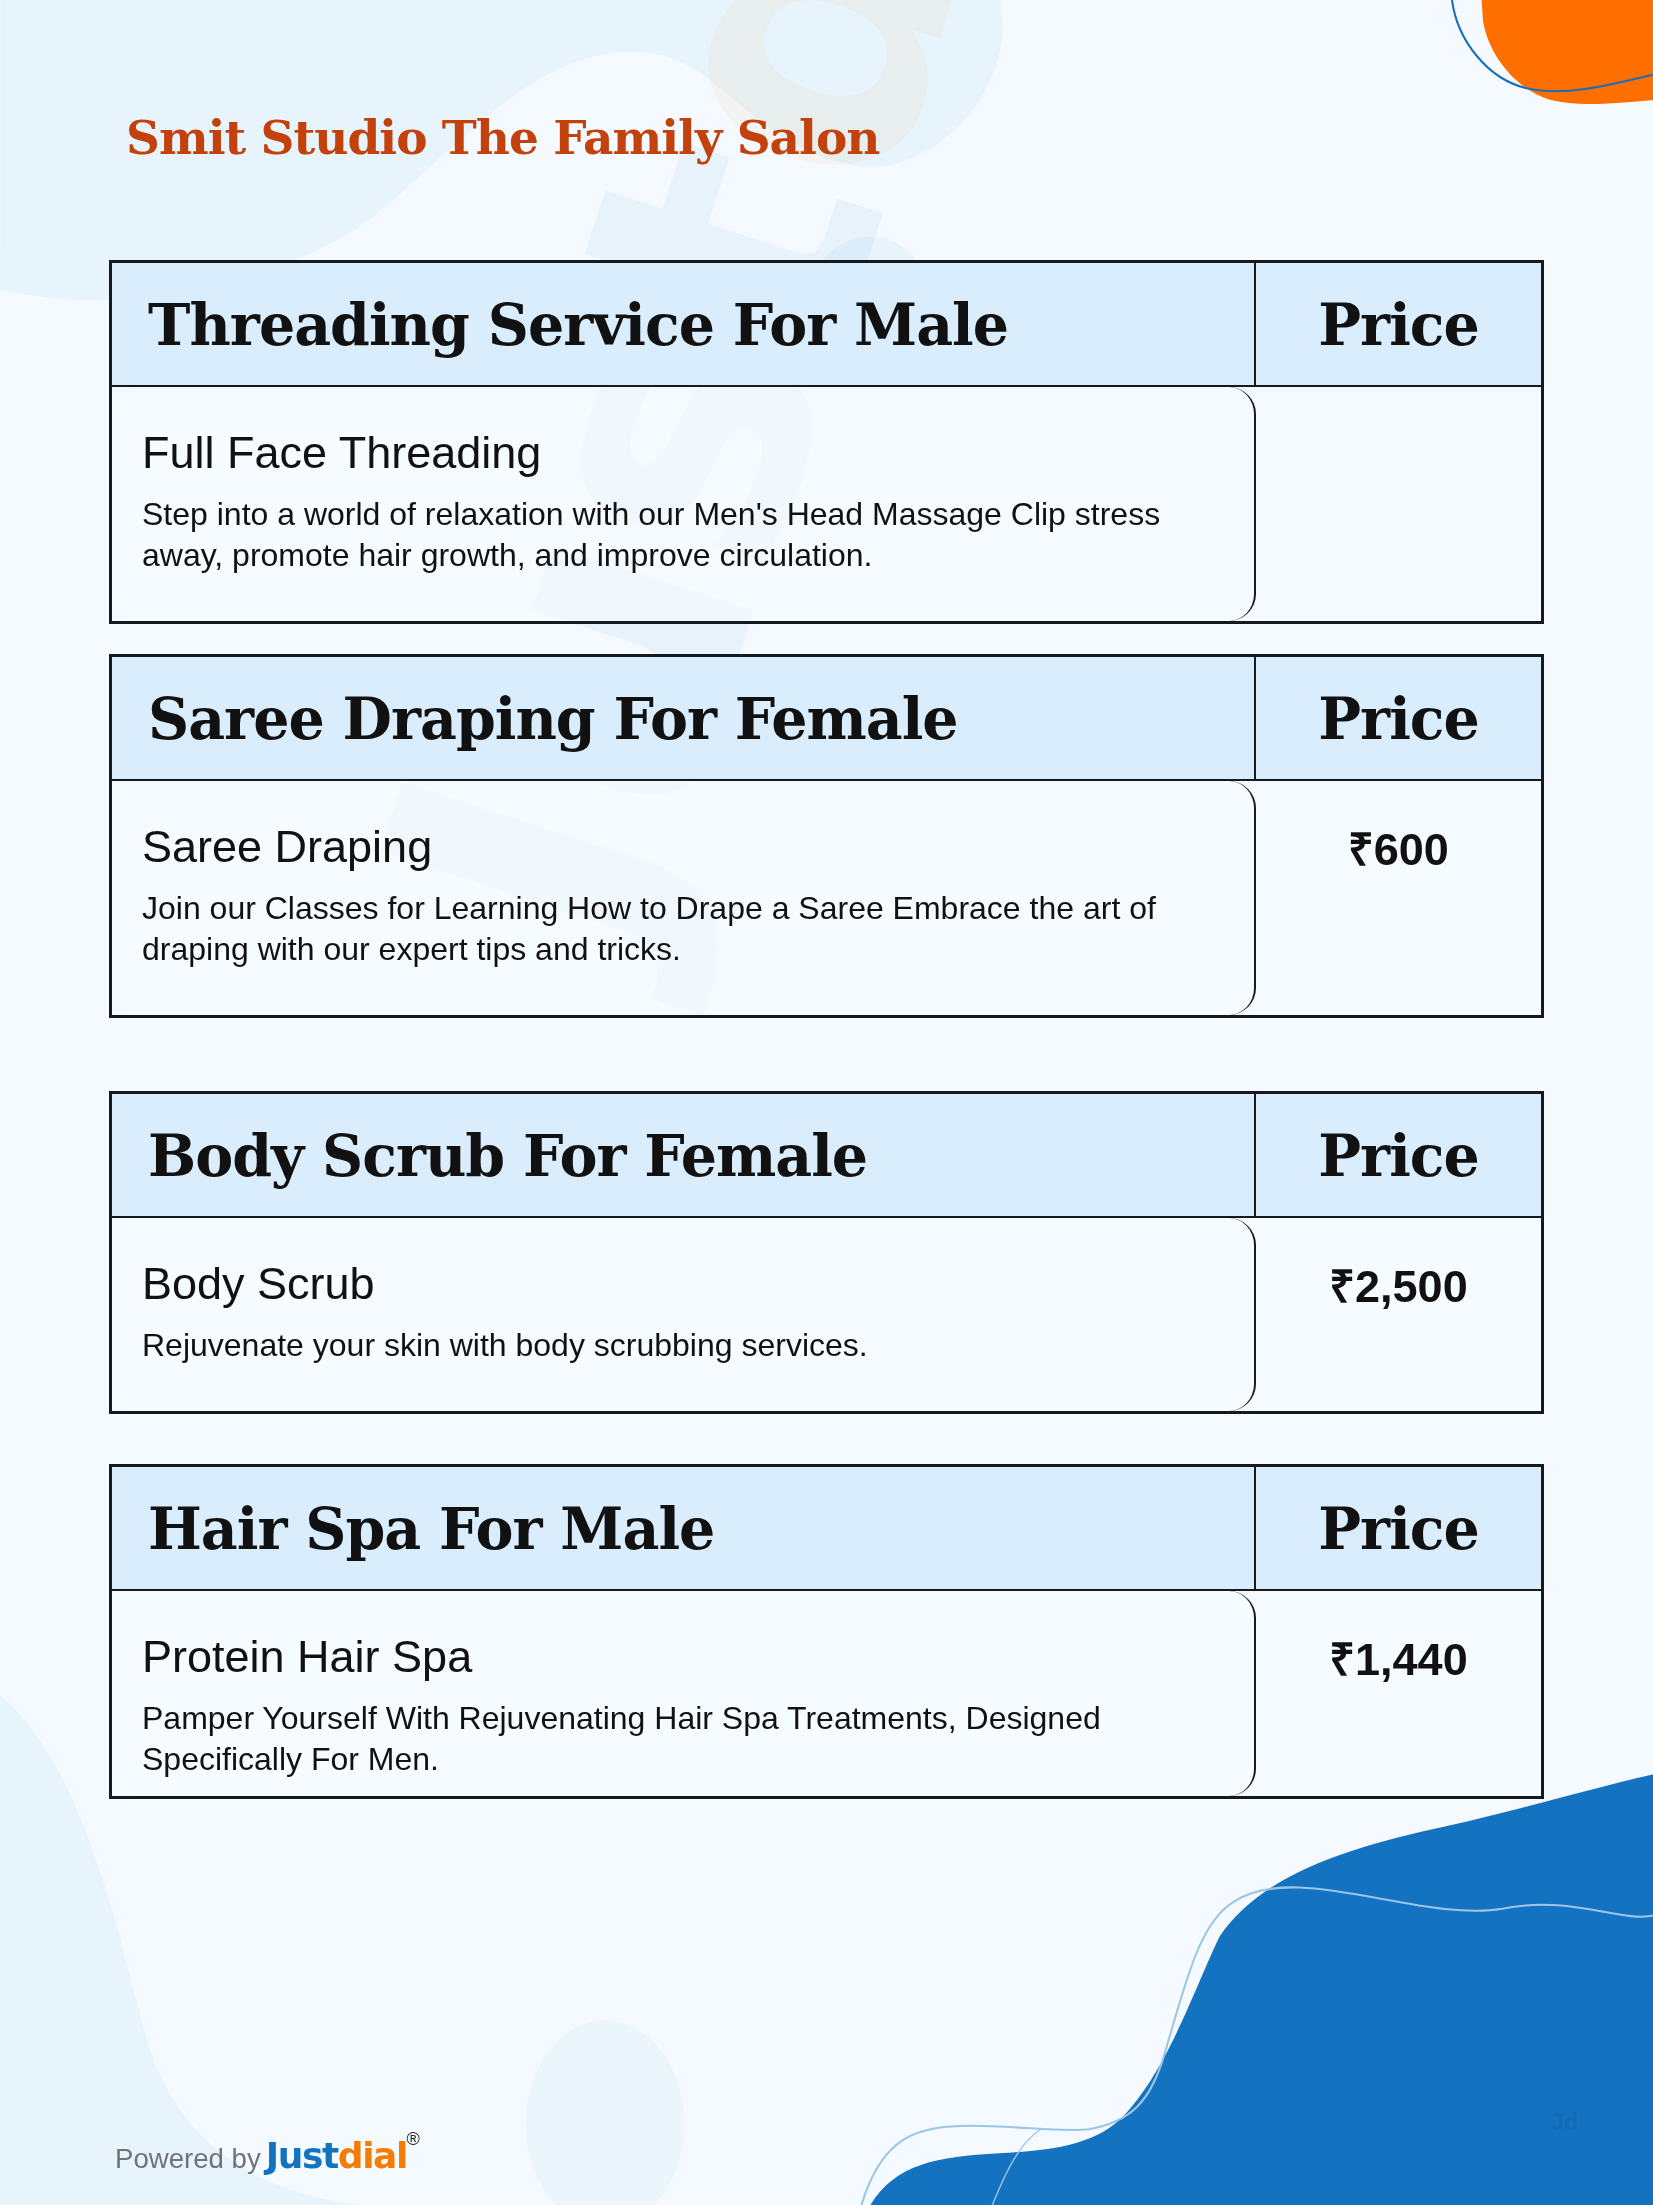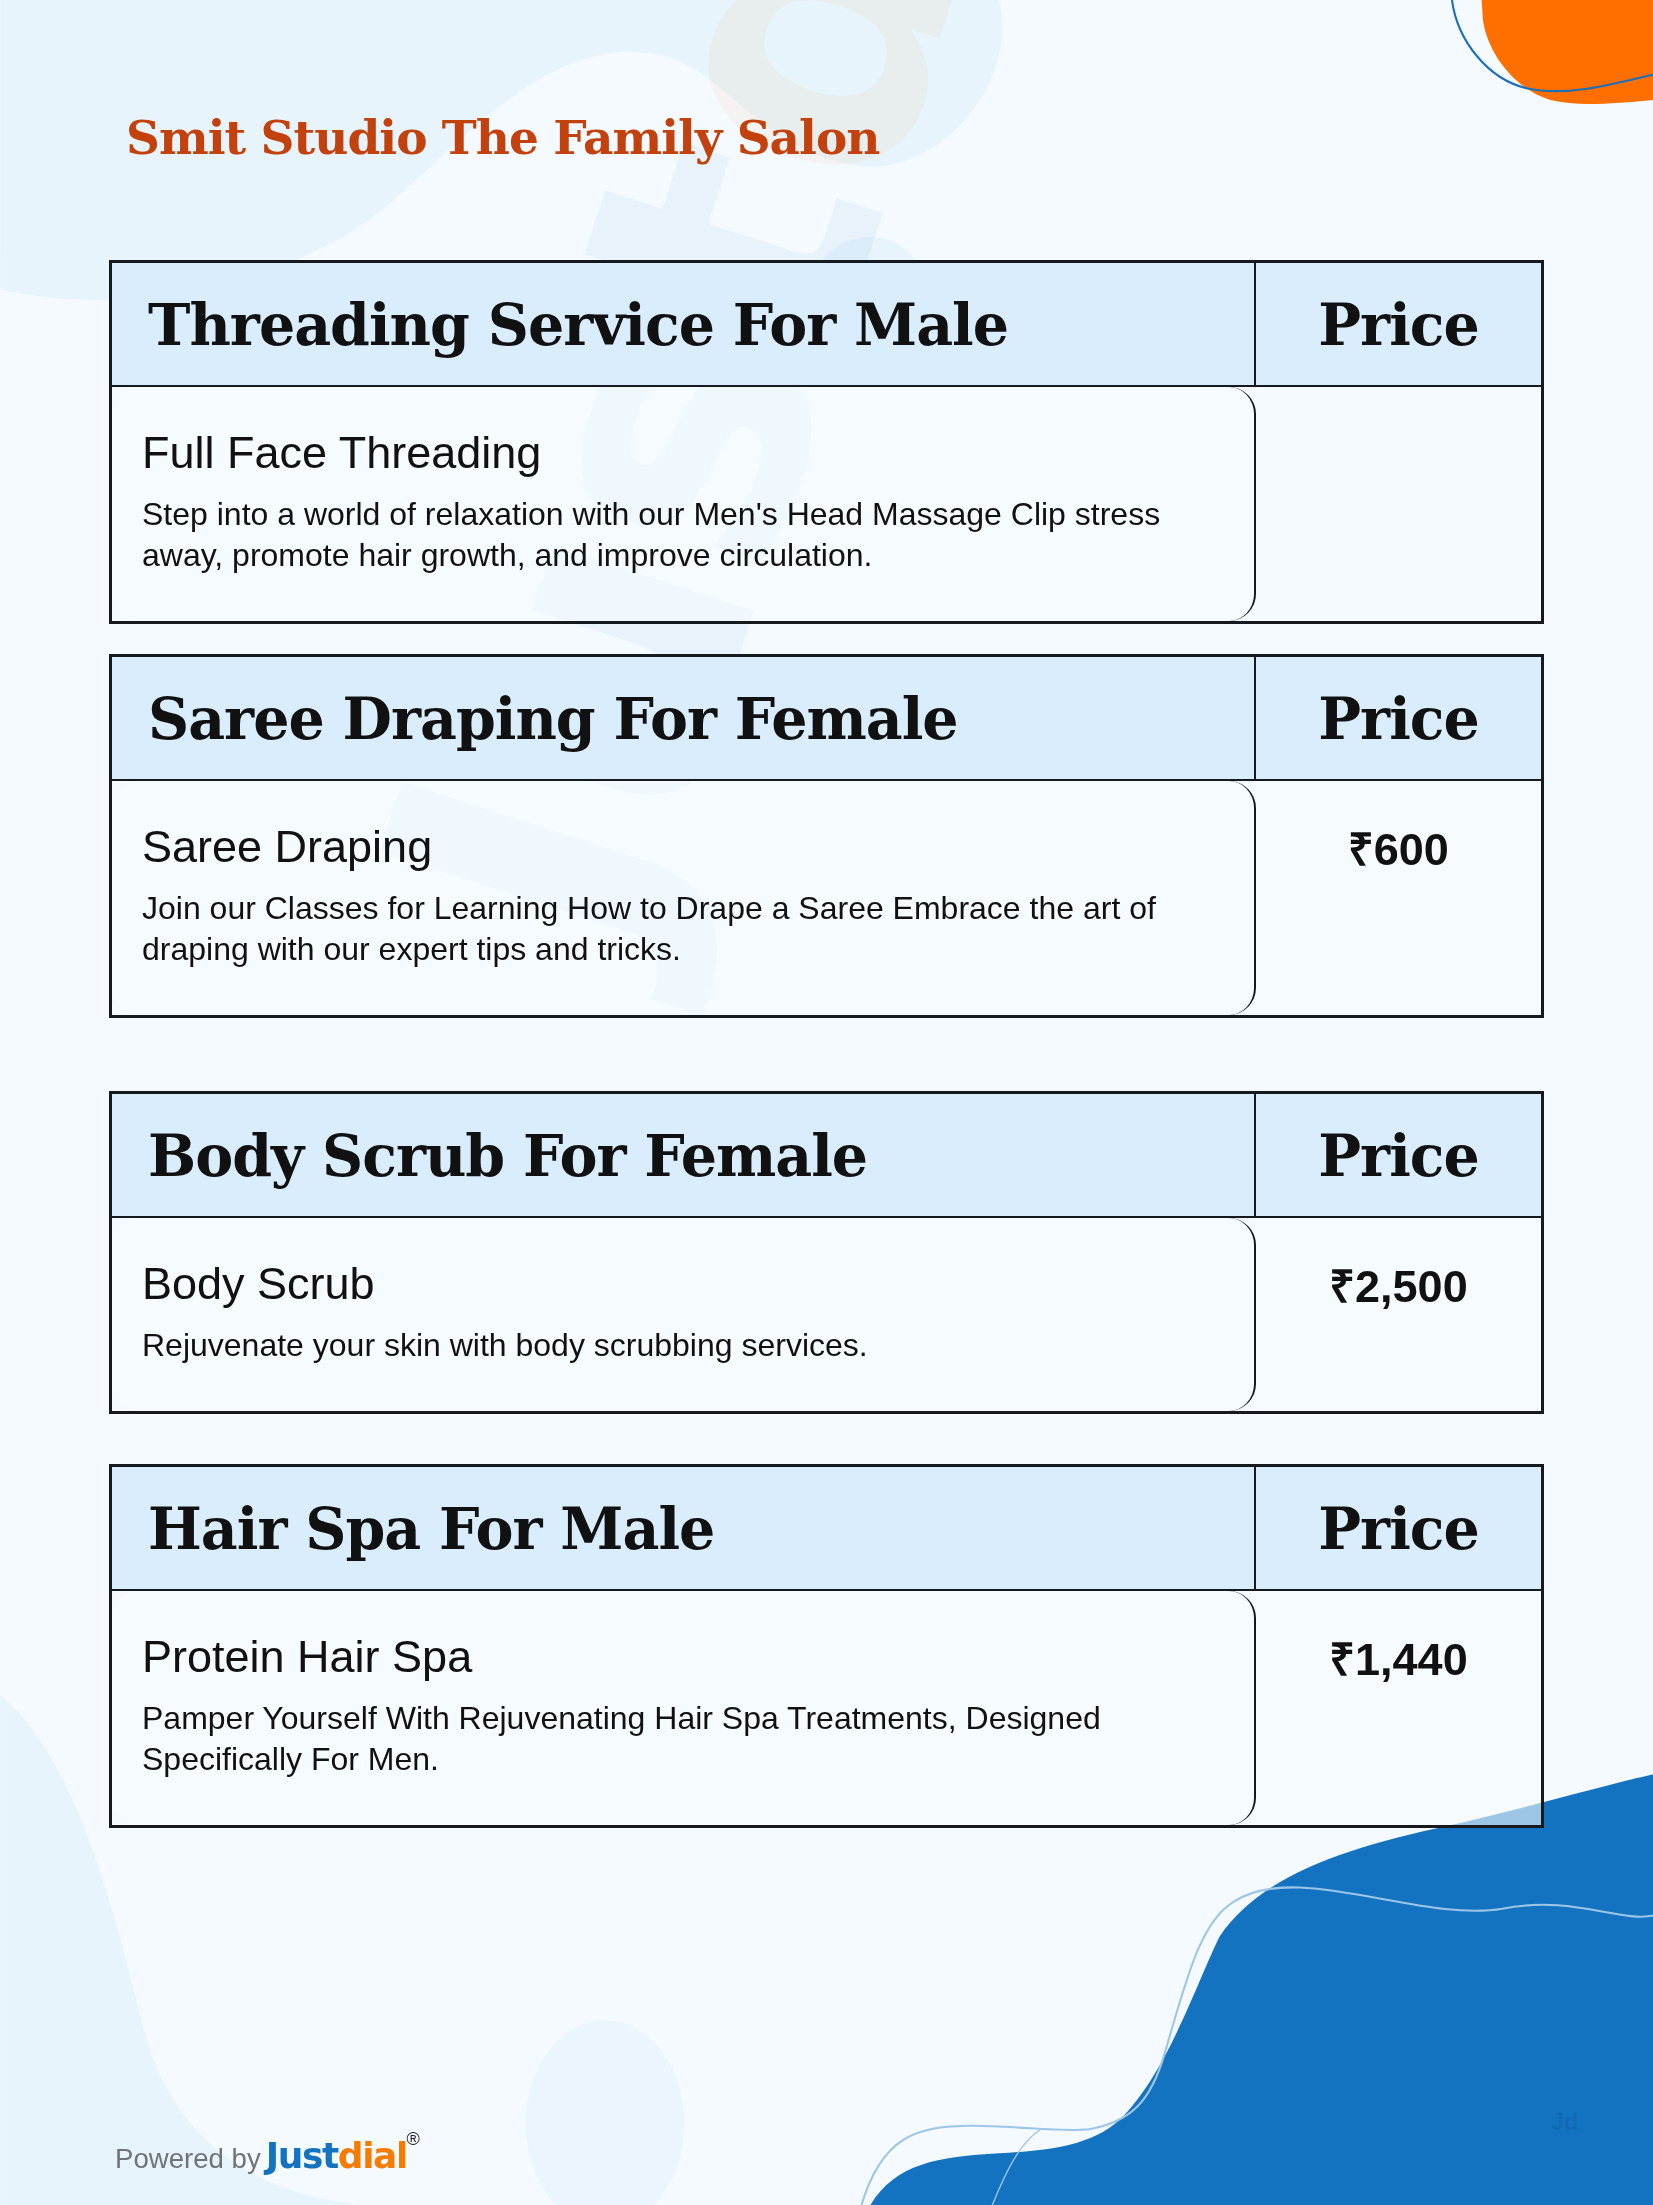"Protein Hair Spa" div.body-cell { height: 234px -> 205px }
